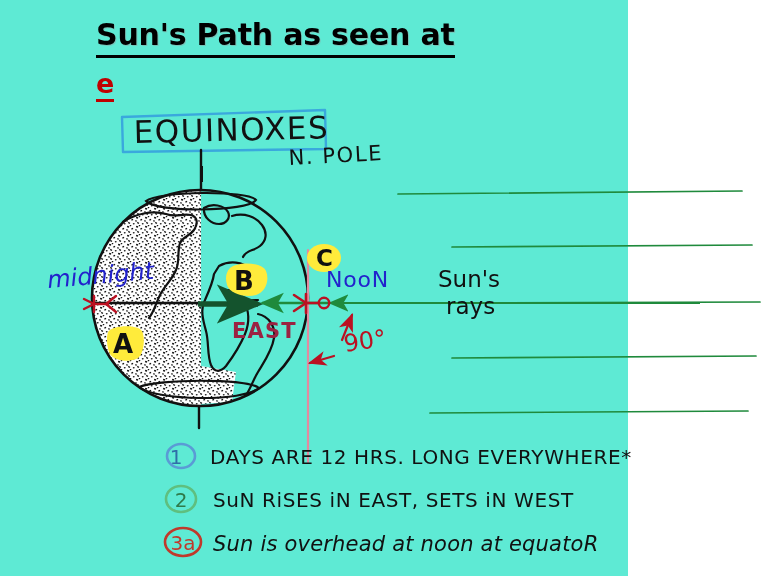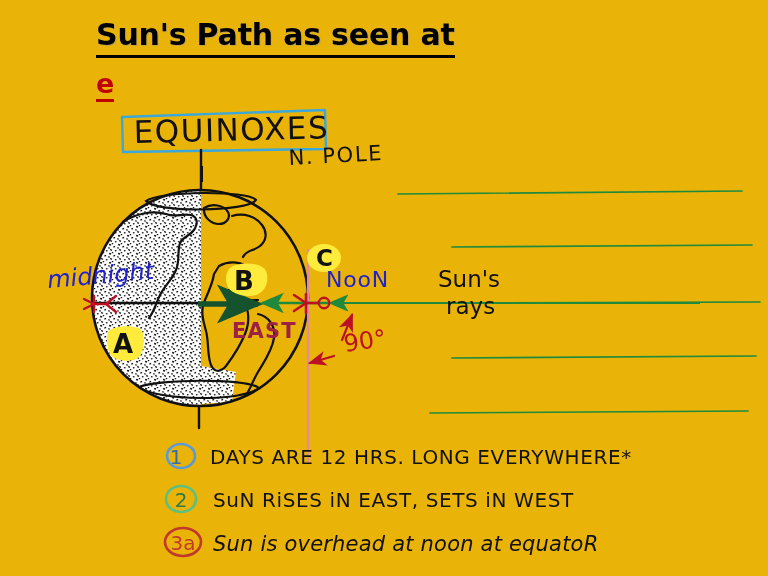"Sun's Path as seen at" #slide { background: #eab308 -> #5eead4; width: 768px -> 628px }
